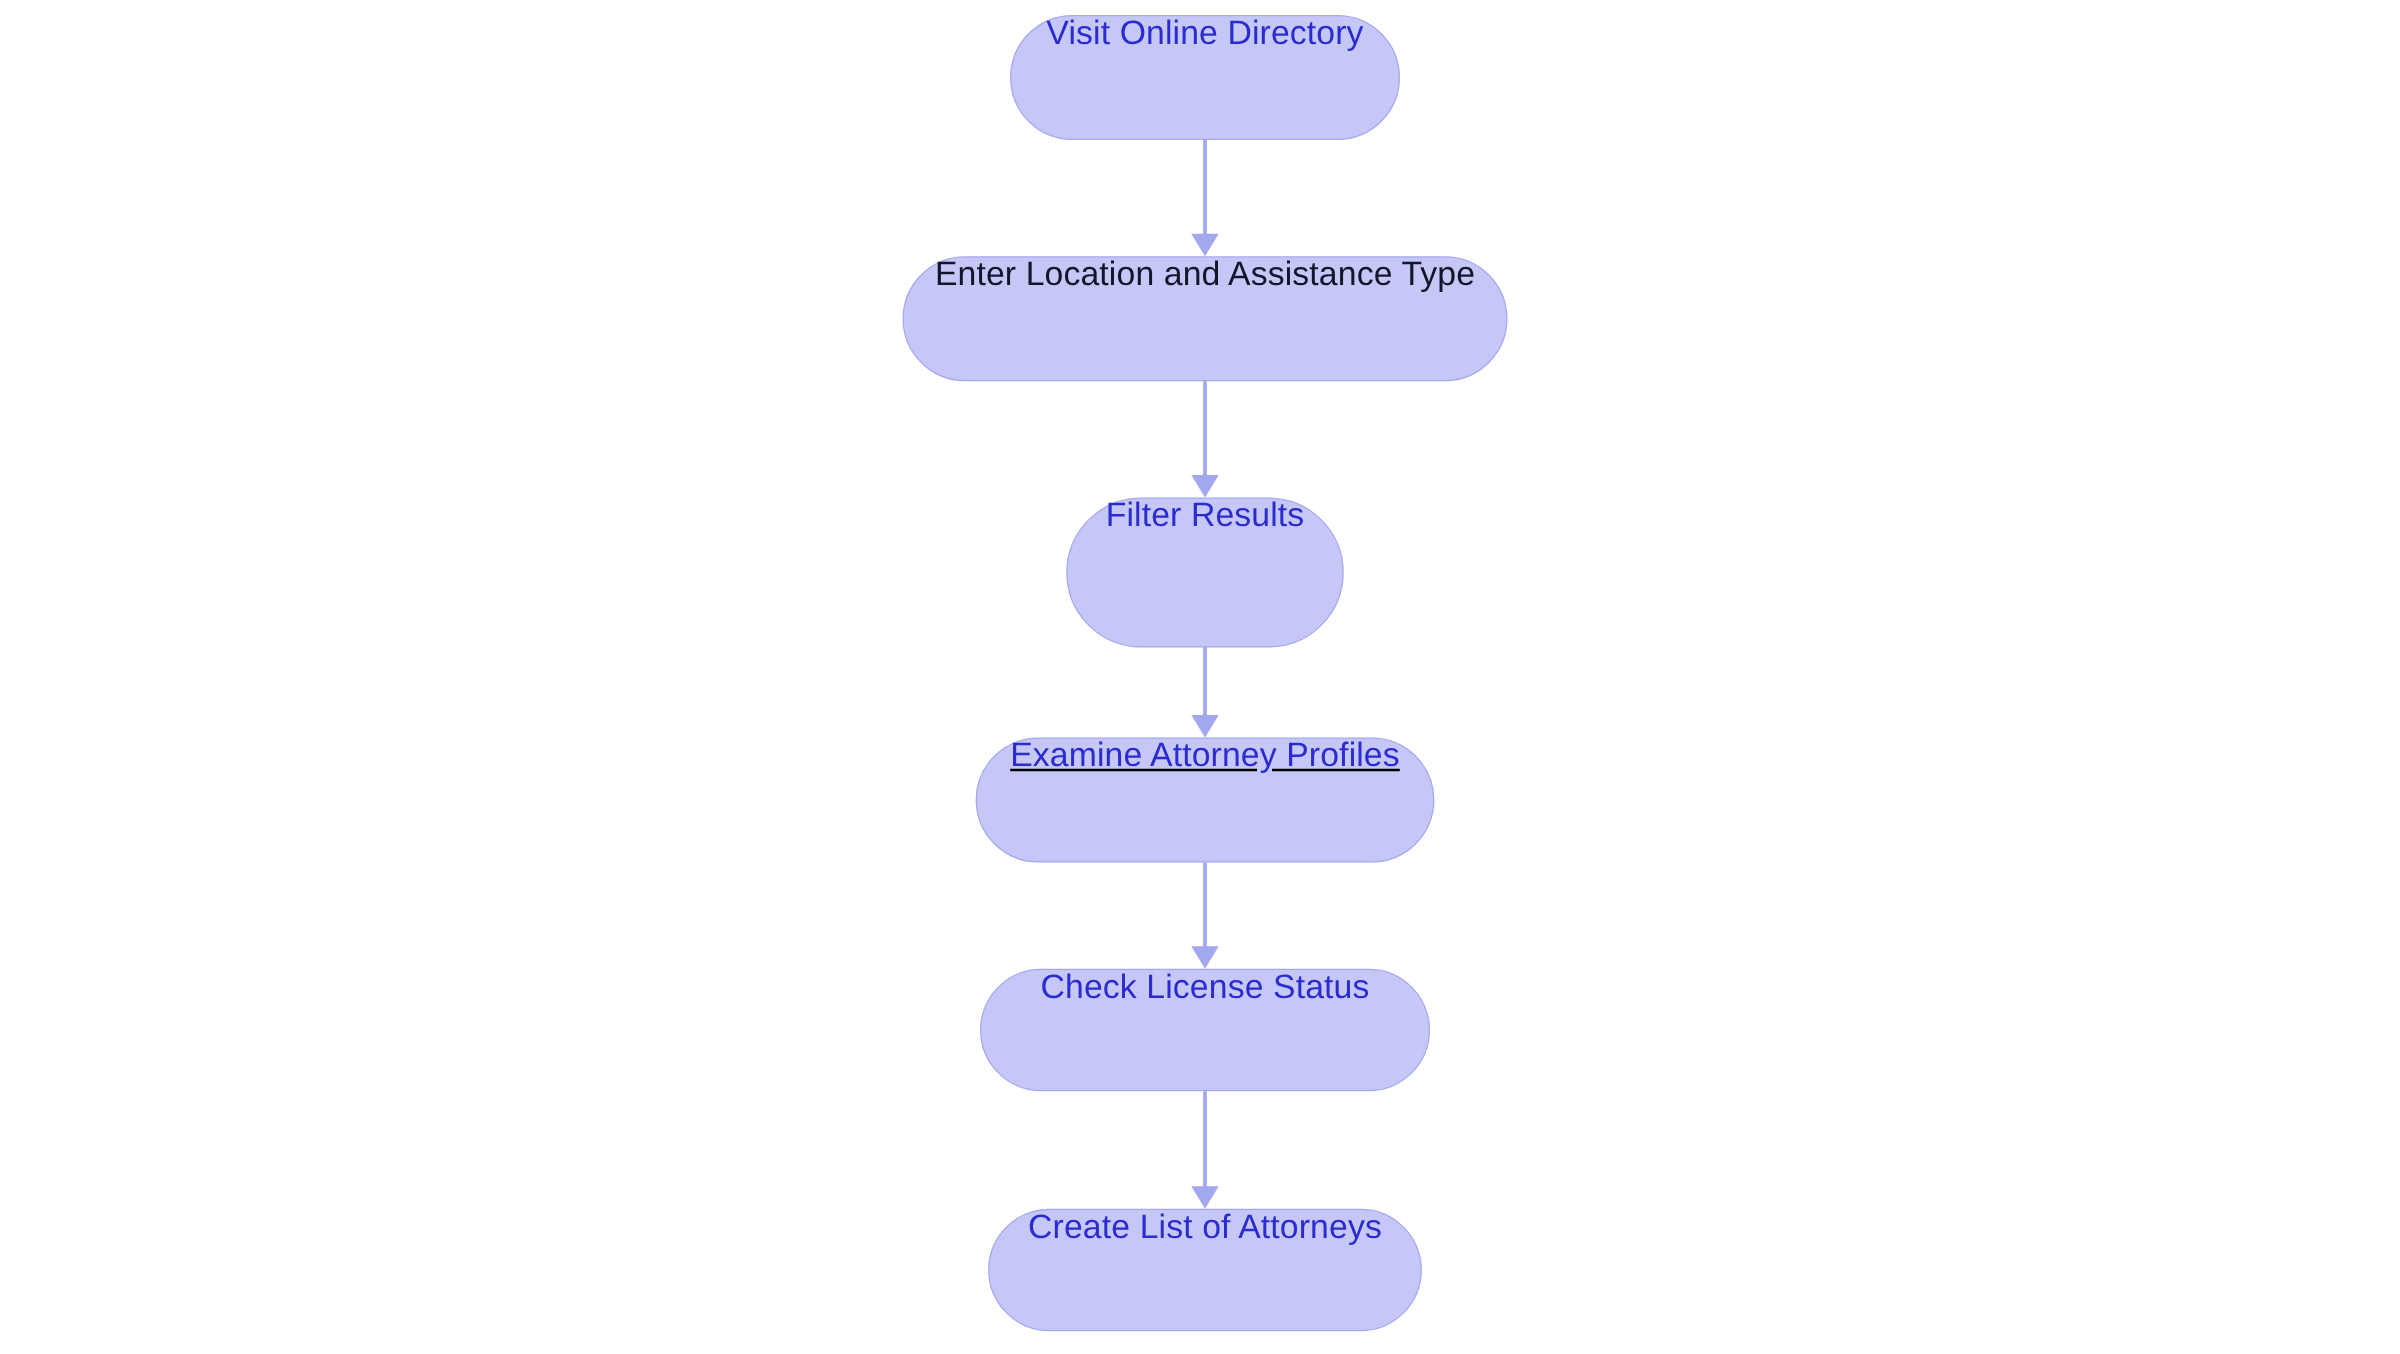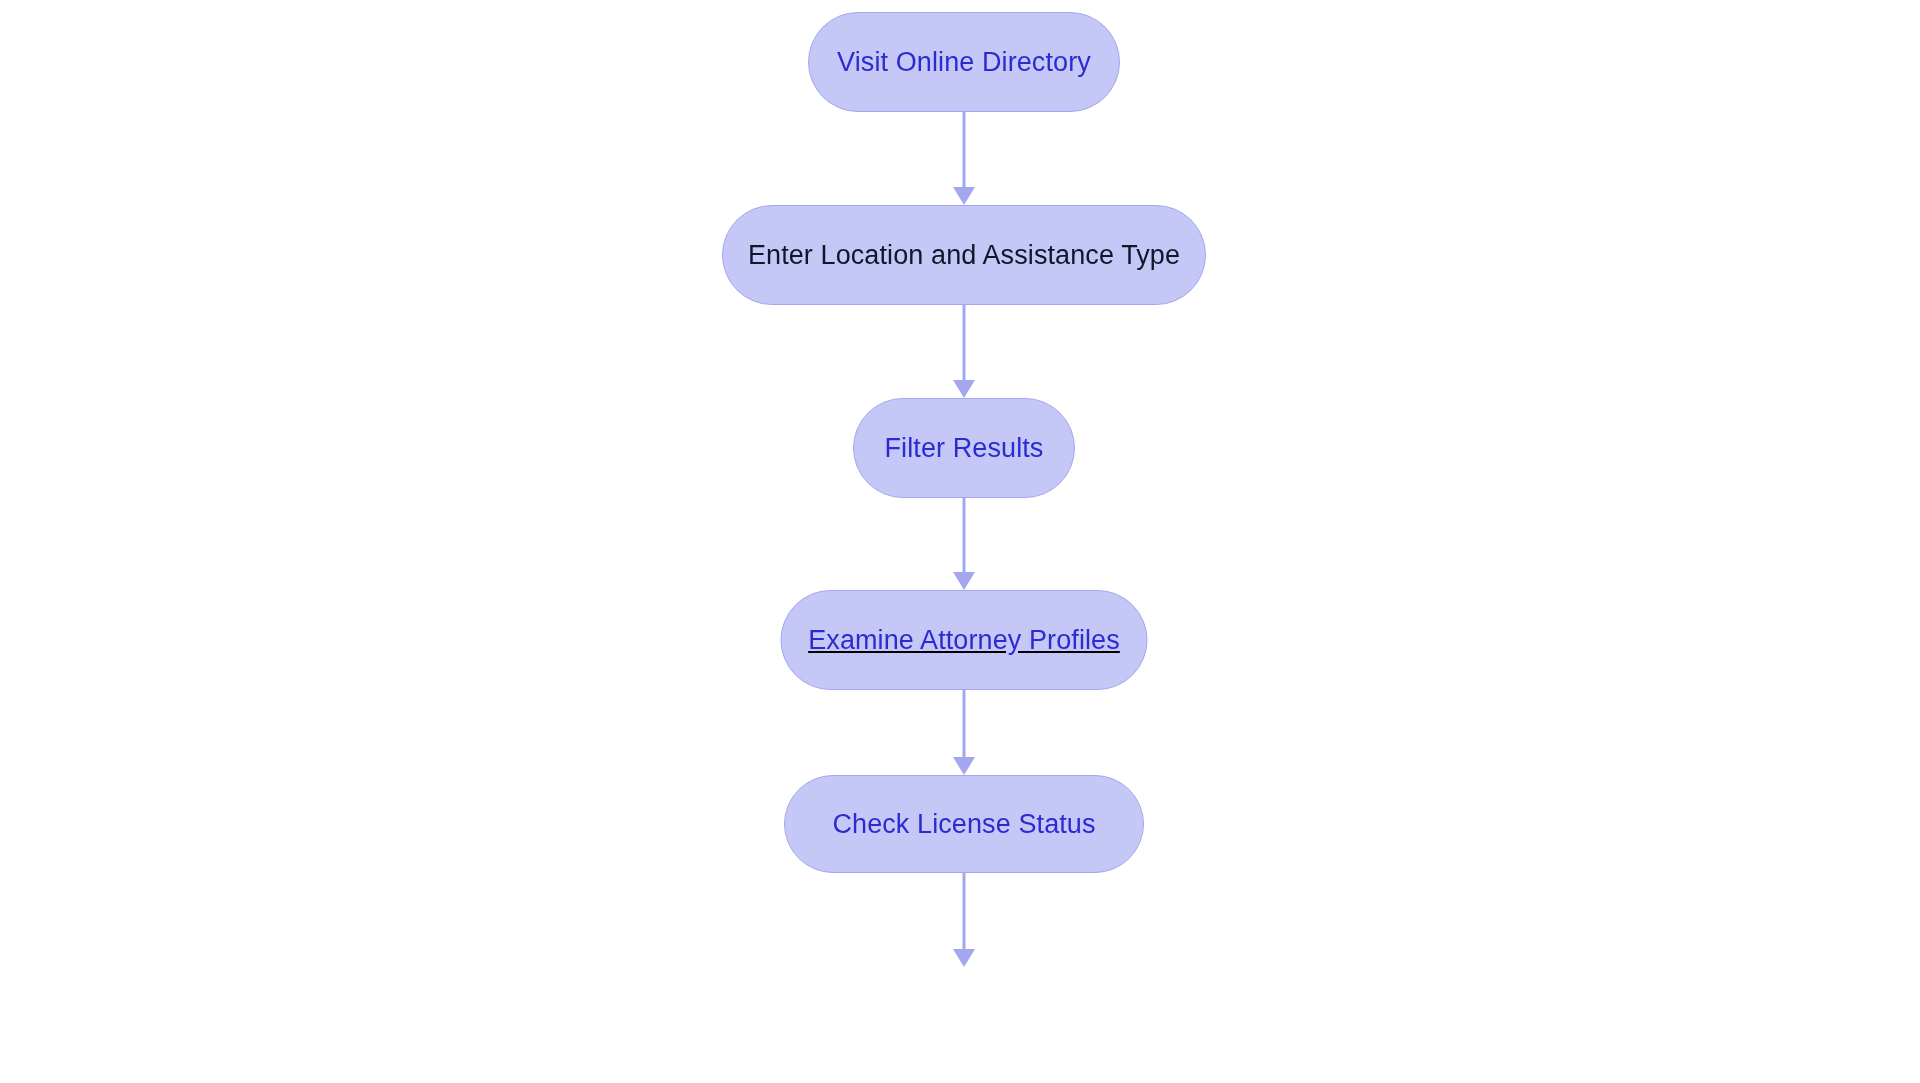"Visit Online Directory" .node { align-items: center -> none }
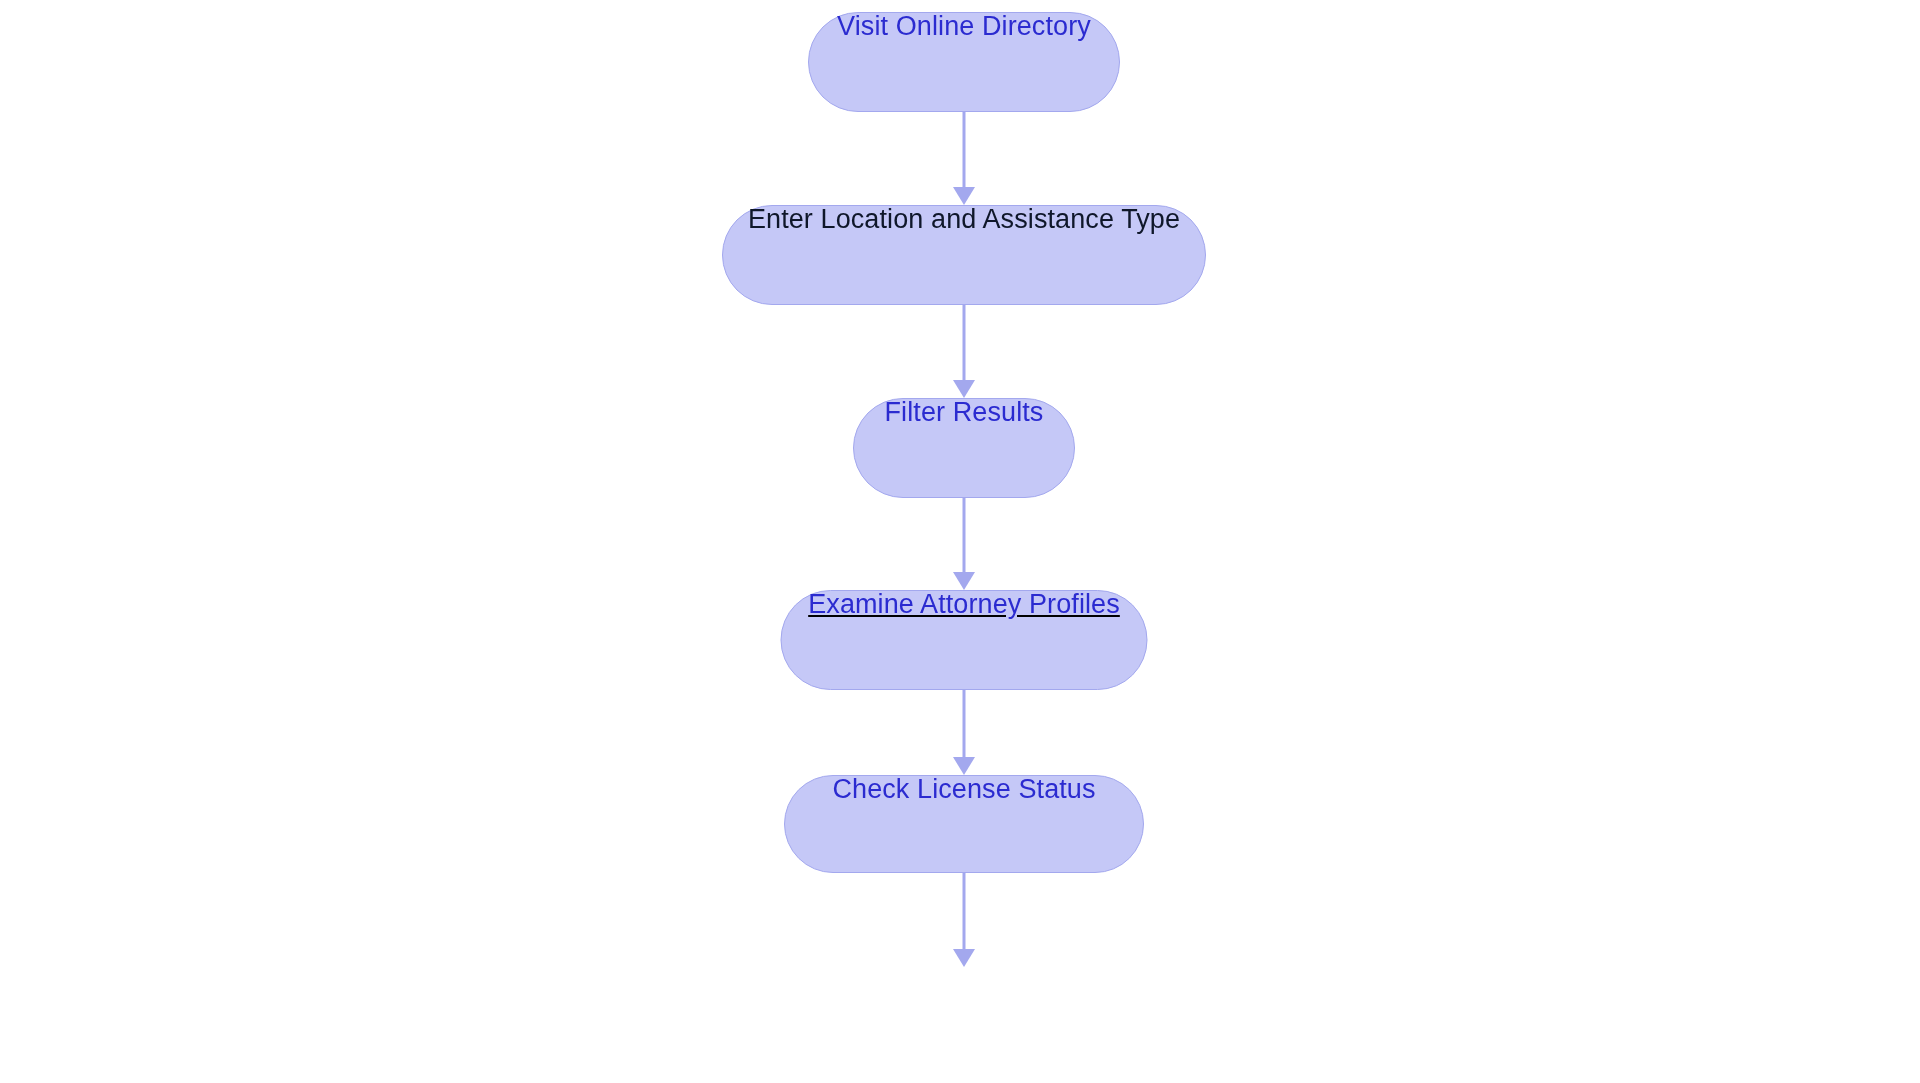"Filter Results" div.node { height: 100px -> 120px }
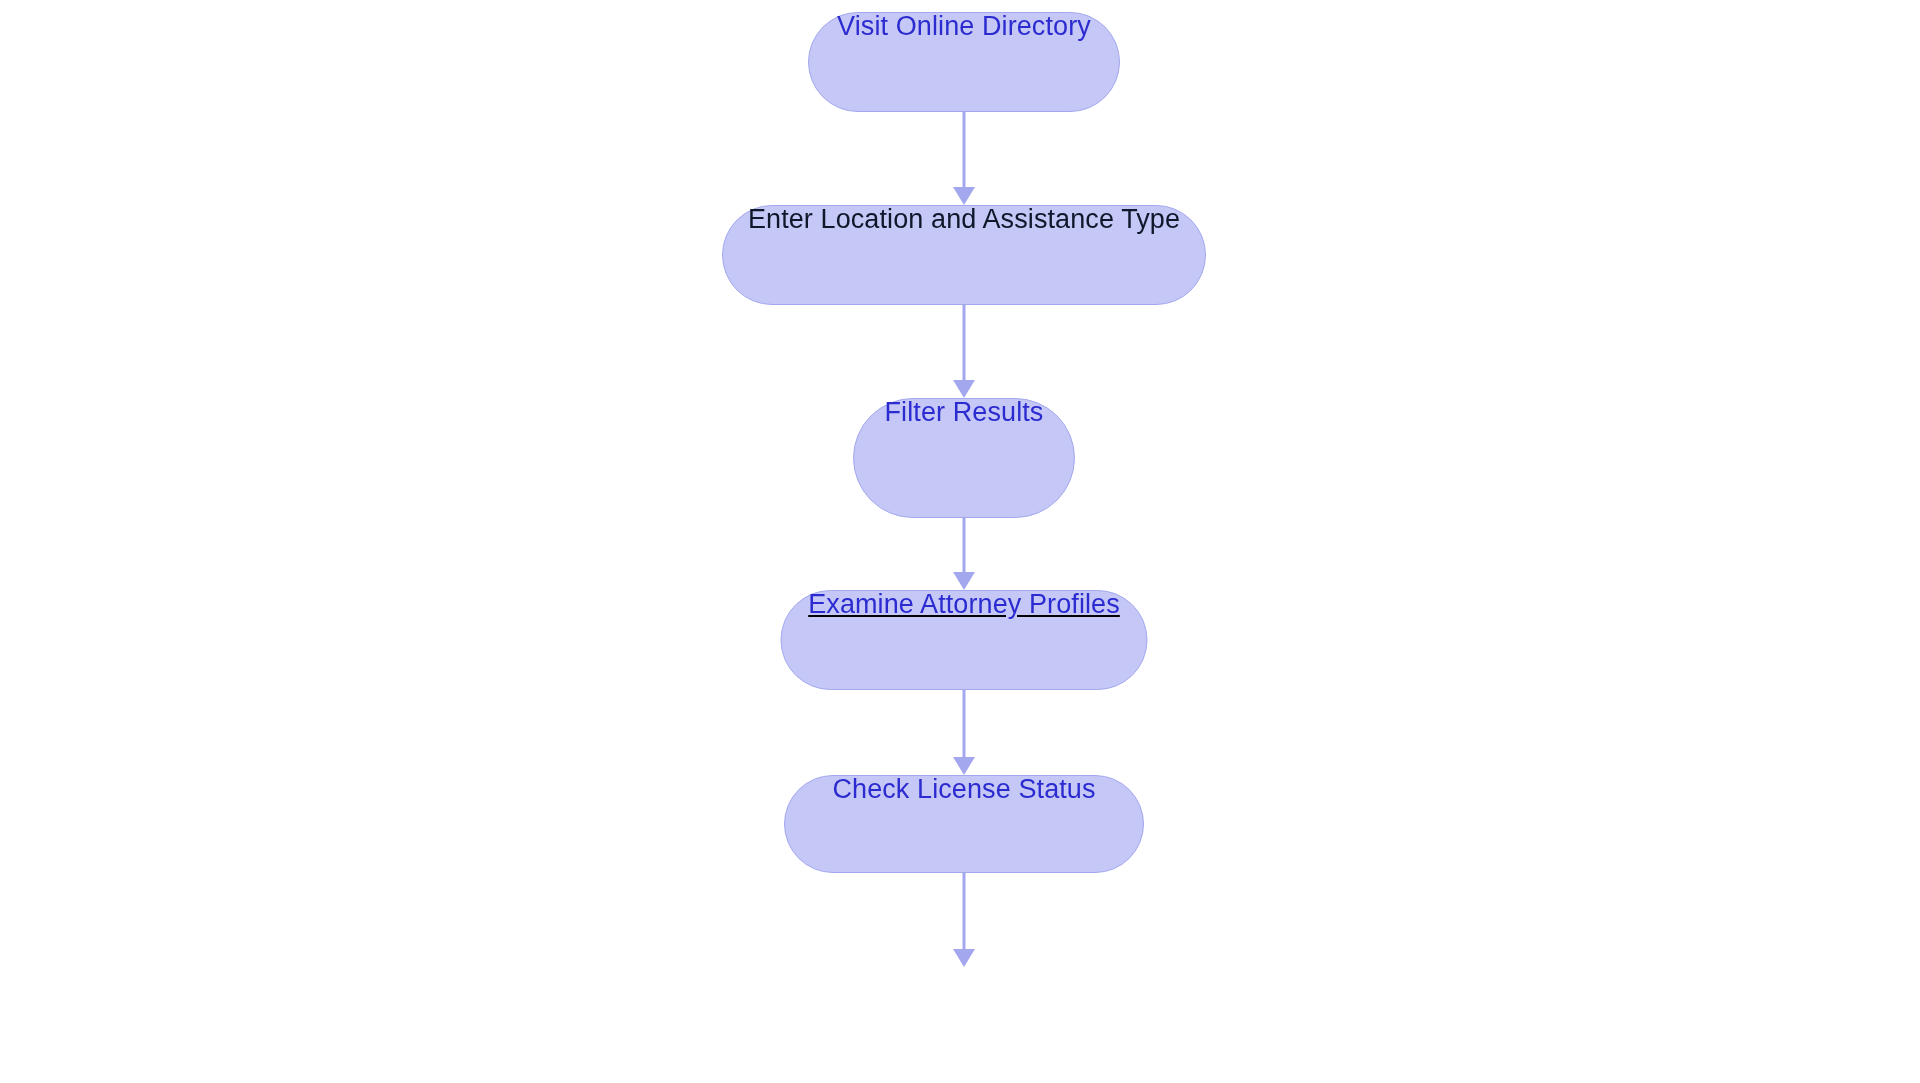"Create List of Attorneys" div.node { html: none -> <div> <span>Create List of Attorneys</span> </div> }
